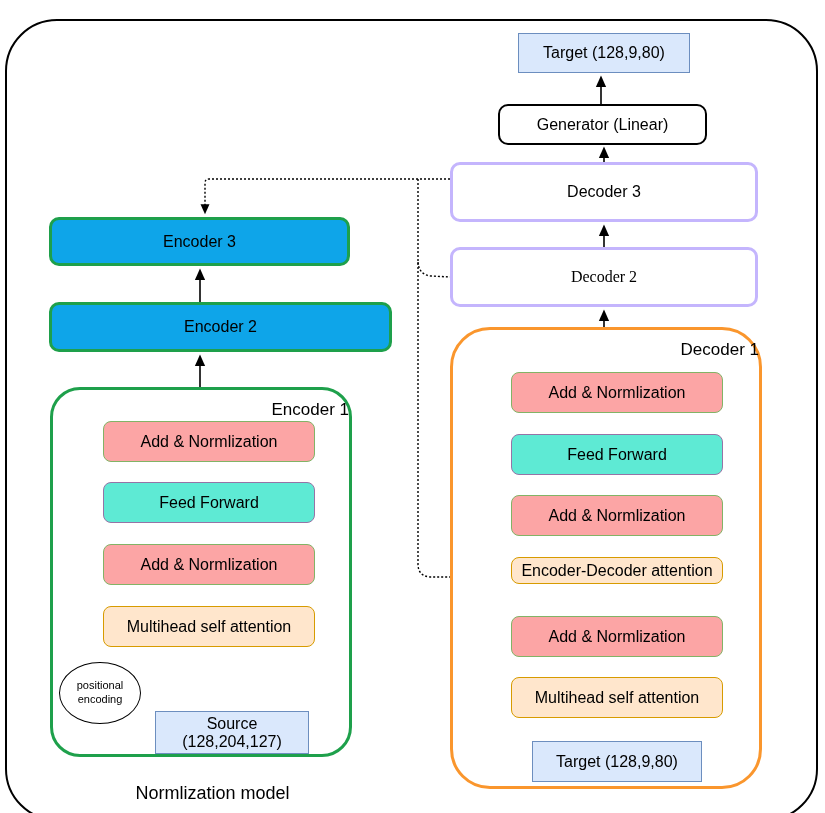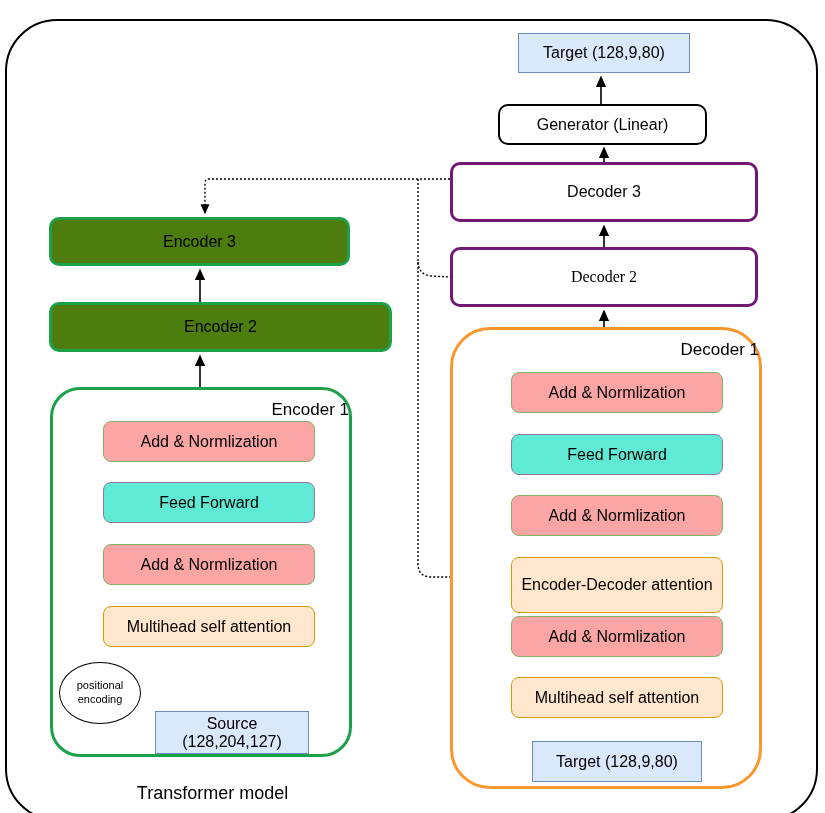"Decoder 3" .dec-stack { border: 3px solid #701a75 -> 3px solid #c4b5fd }
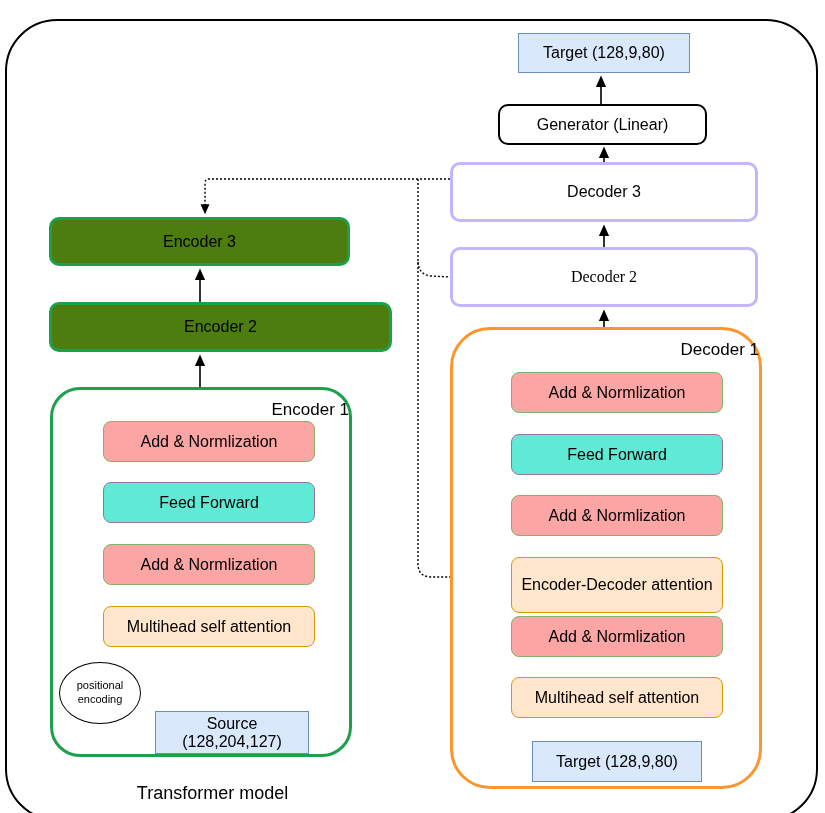"Encoder 3" .enc-stack { background: #4d7c0f -> #0ea5e9 }
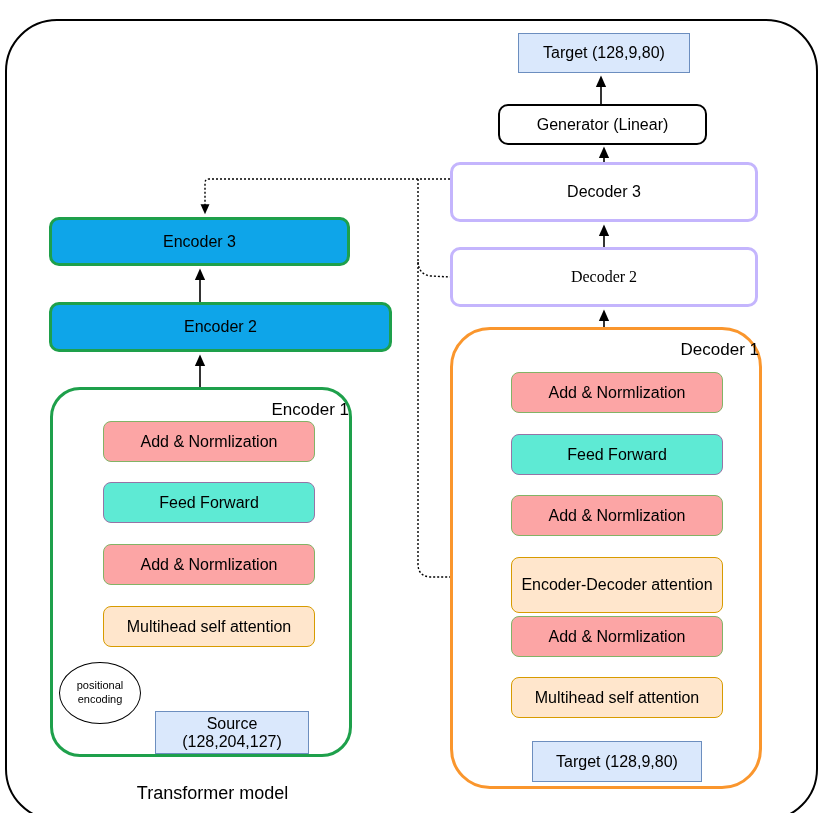"Encoder-Decoder attention" div.box { height: 56px -> 27px }
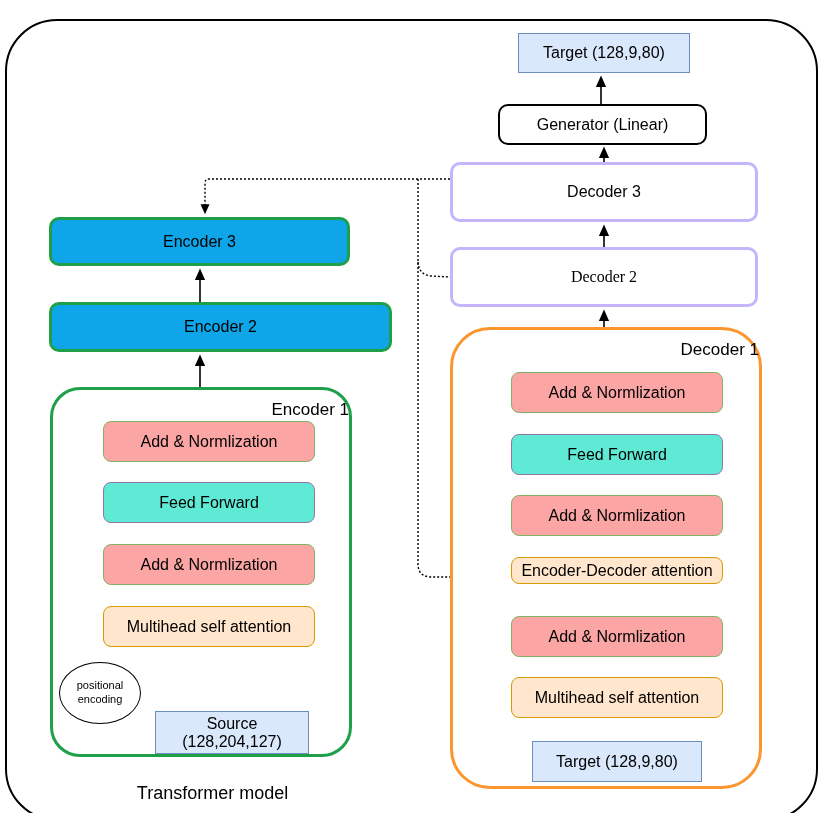"Transformer model" div { text: Transformer -> Normlization }
